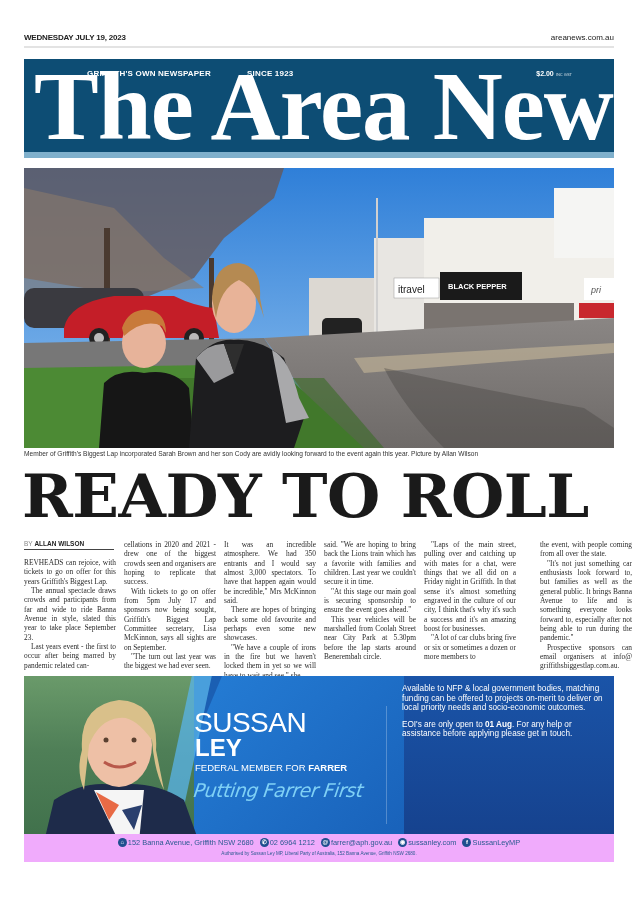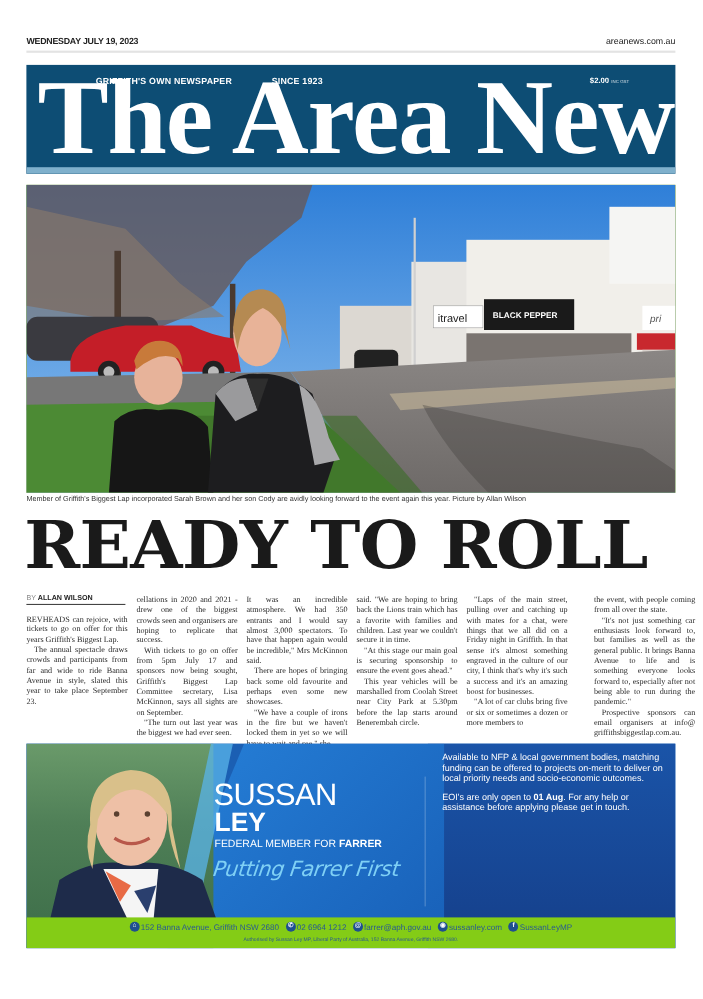"Last years event - the" p { html: none -> <p>Last years event - the first to occur after being marred by pandemic related can-</p> }
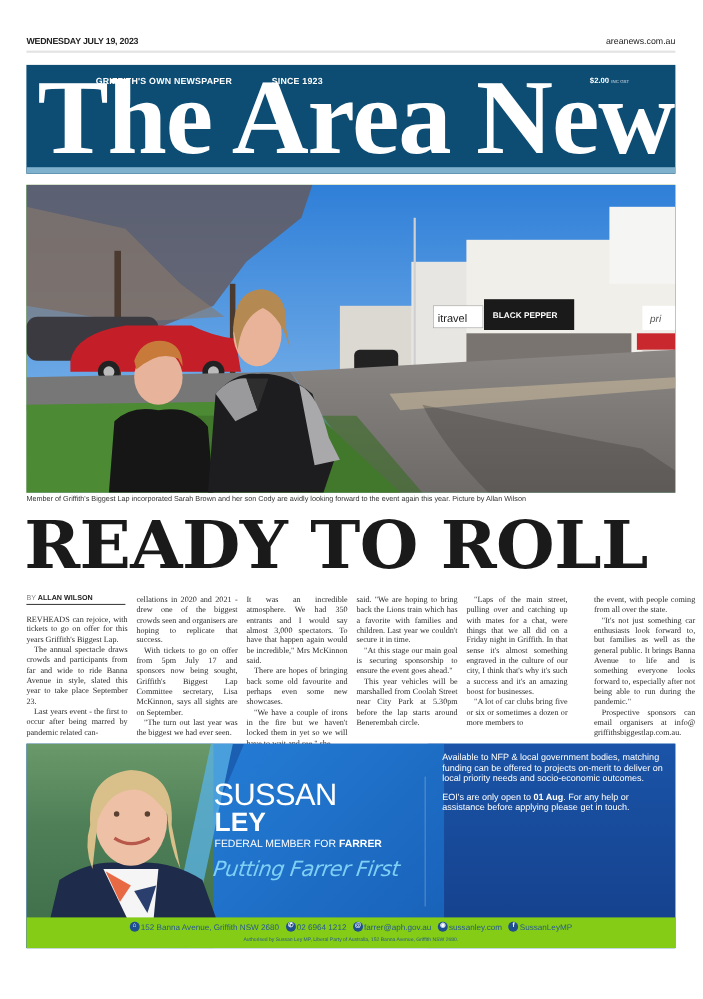"152 Banna Avenue, Griffith NSW" .ad .footer { background: #84cc16 -> #f0abfc }
